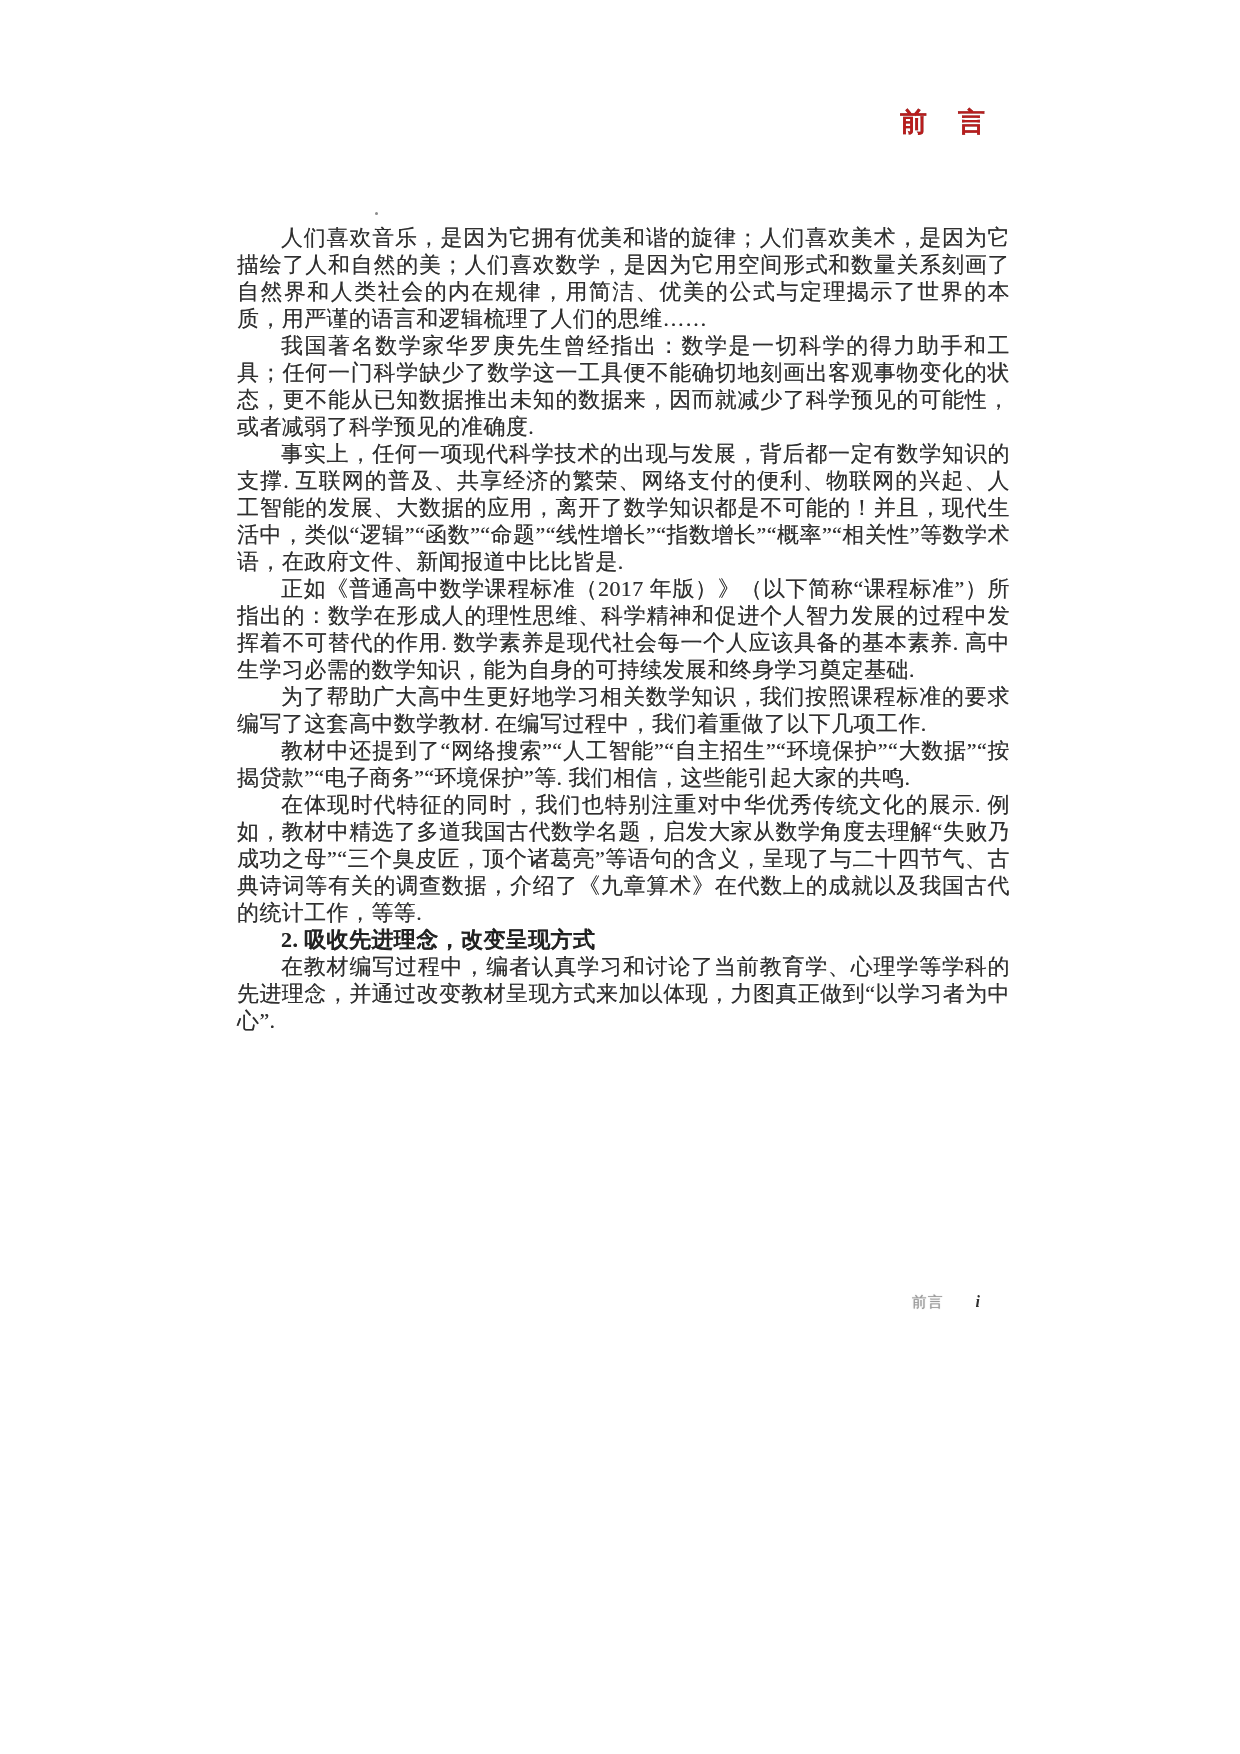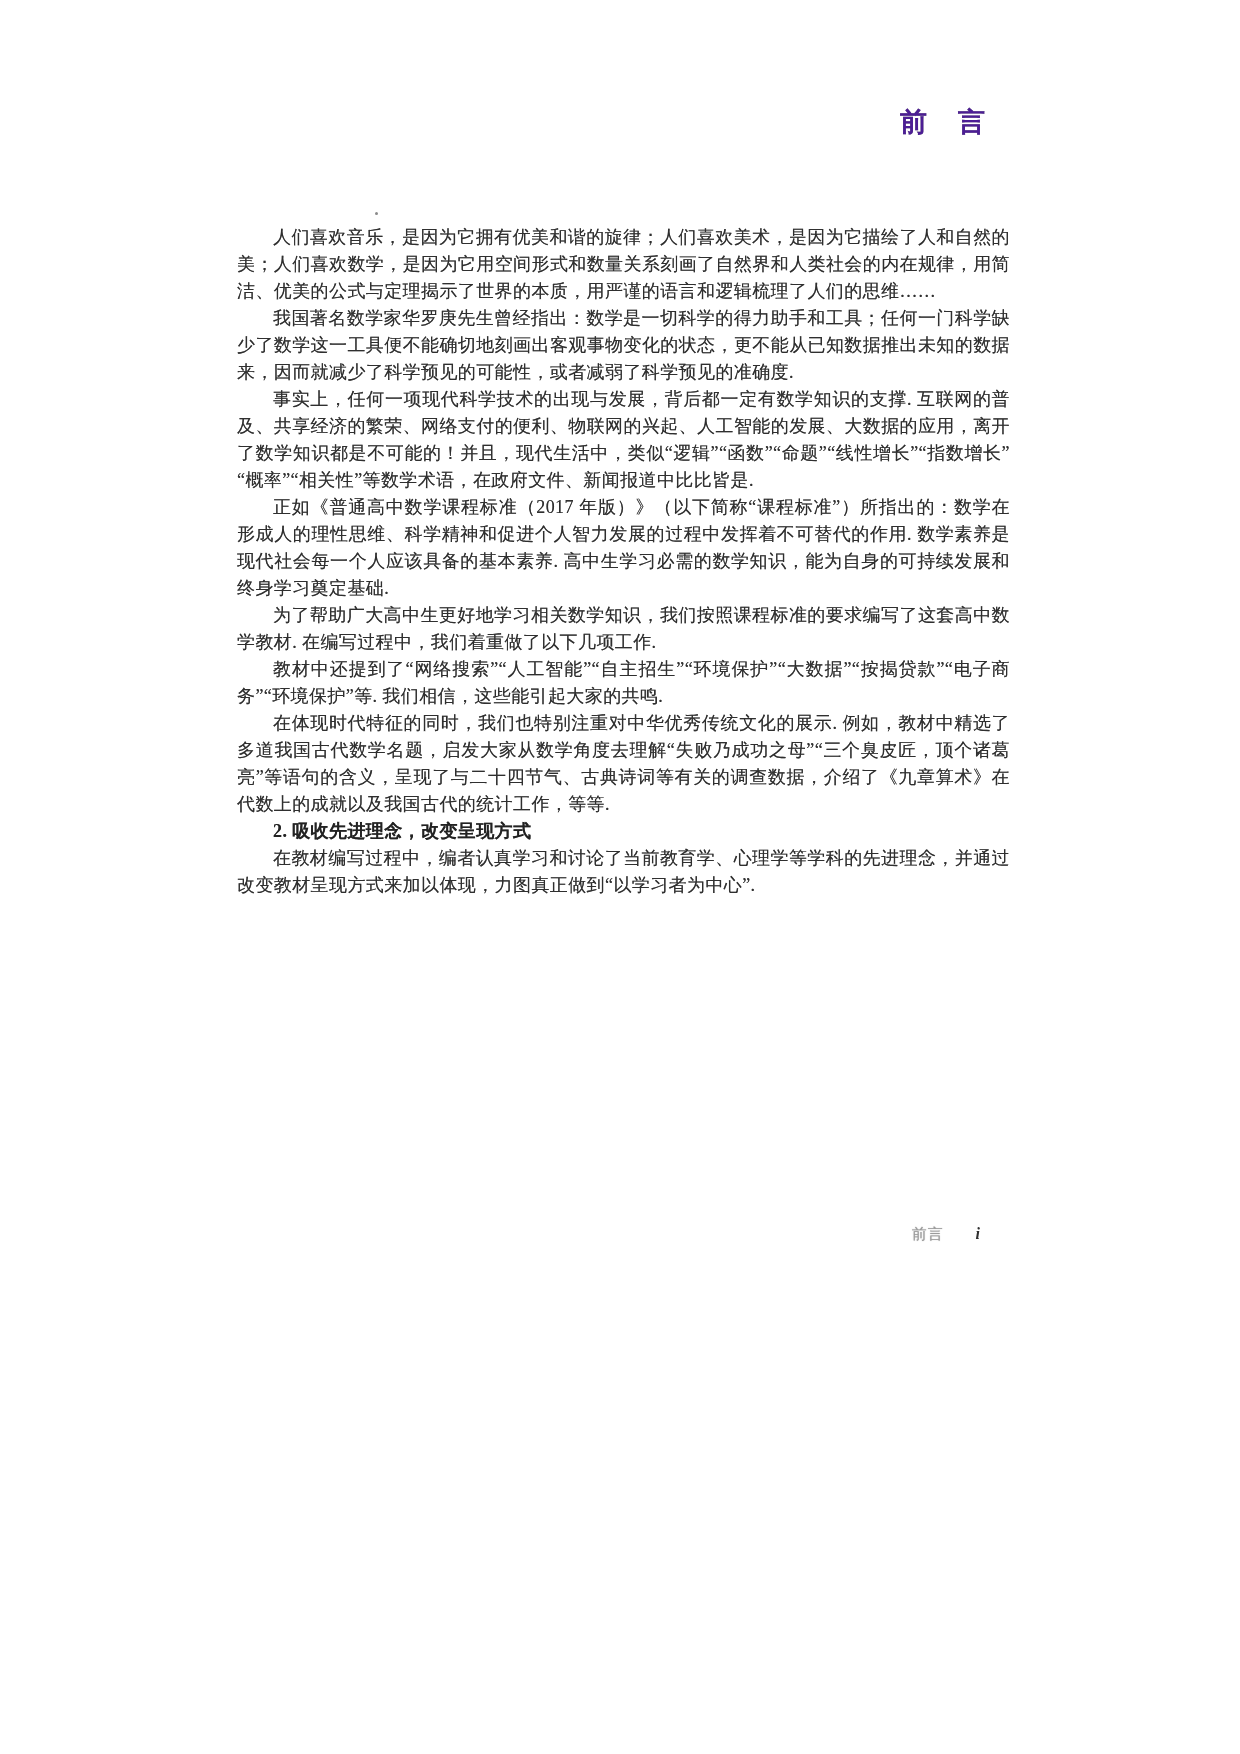"前 言" .doc-title { color: #4c1d95 -> #b91c1c }
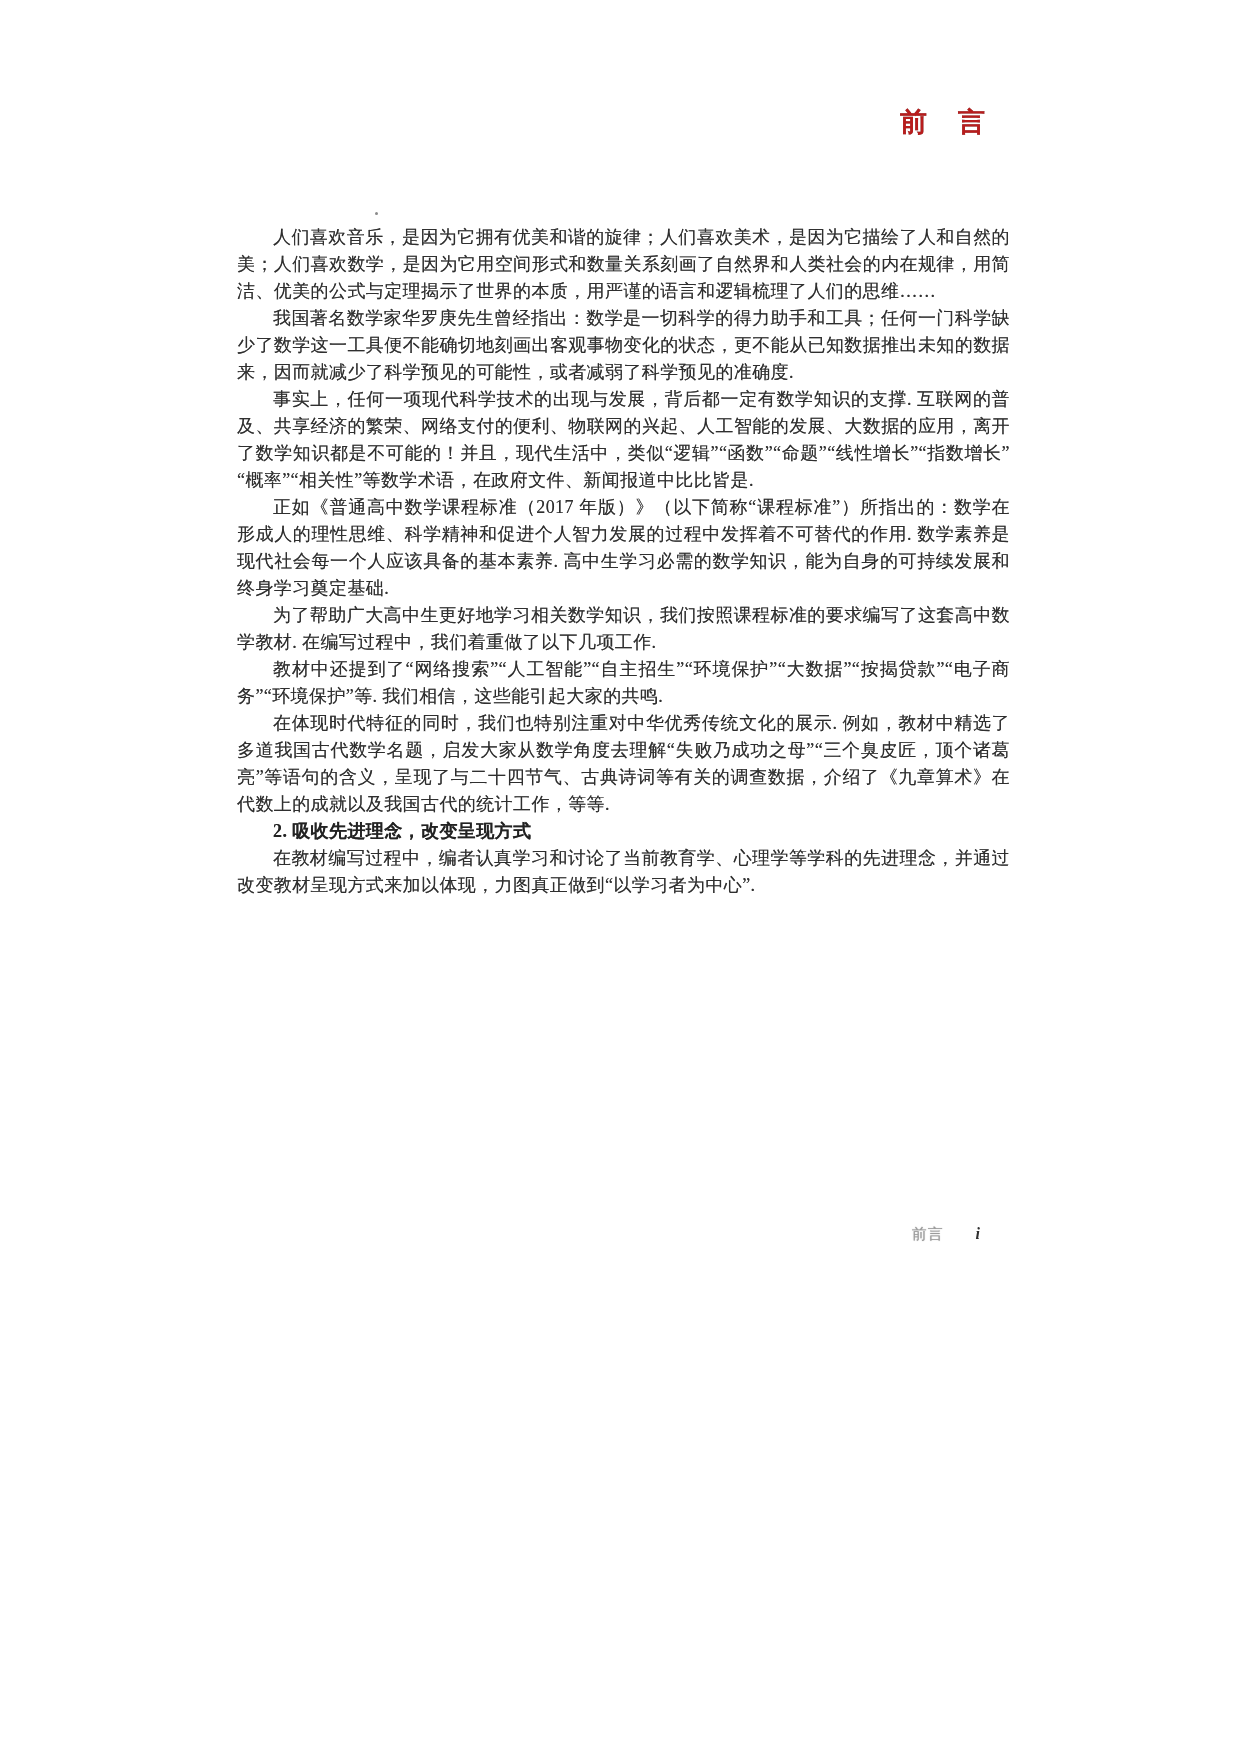"人们喜欢音乐，是因为它拥有优美和谐的旋律；人们喜欢美术，是因为它描绘了人和自然的" .content { font-size: 18px -> 22px }
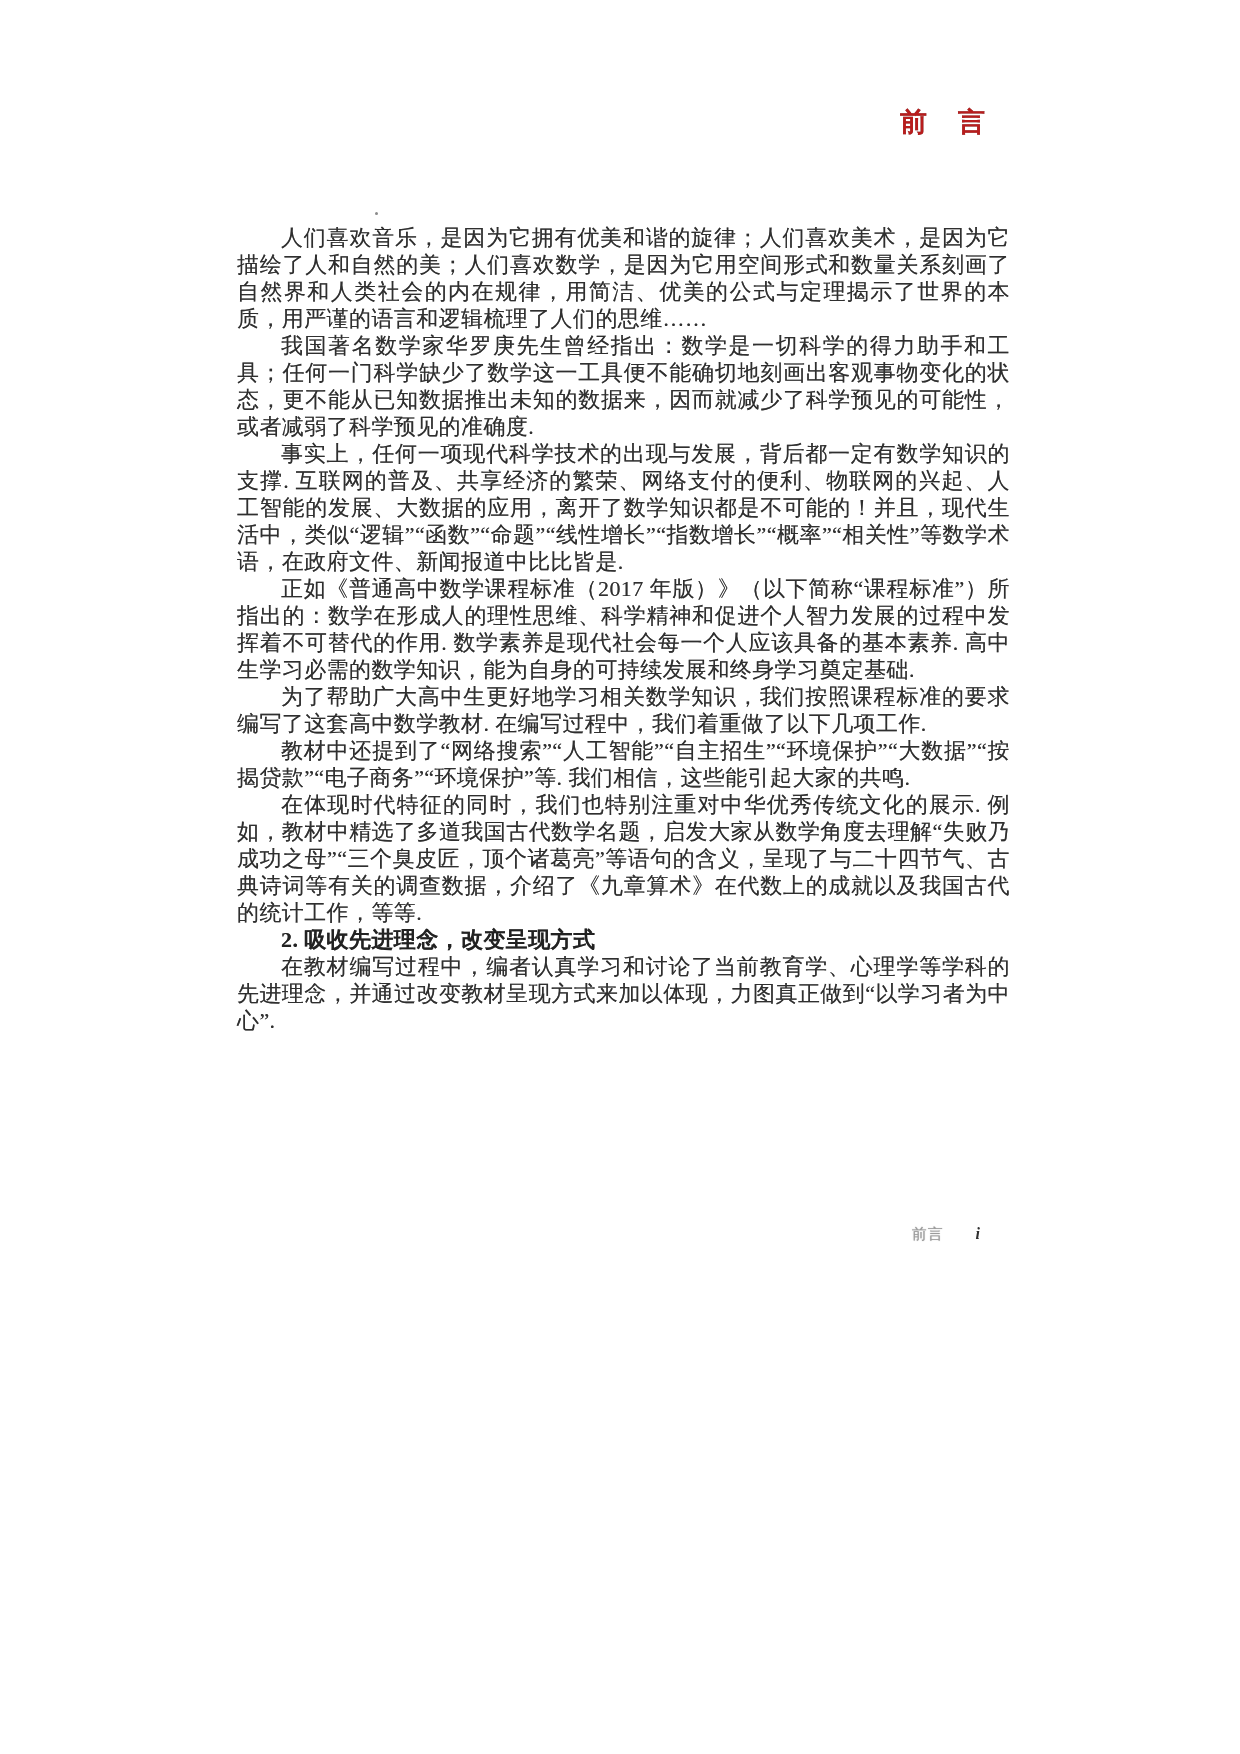"前言 i" .footer { top: 1224px -> 1292px }
